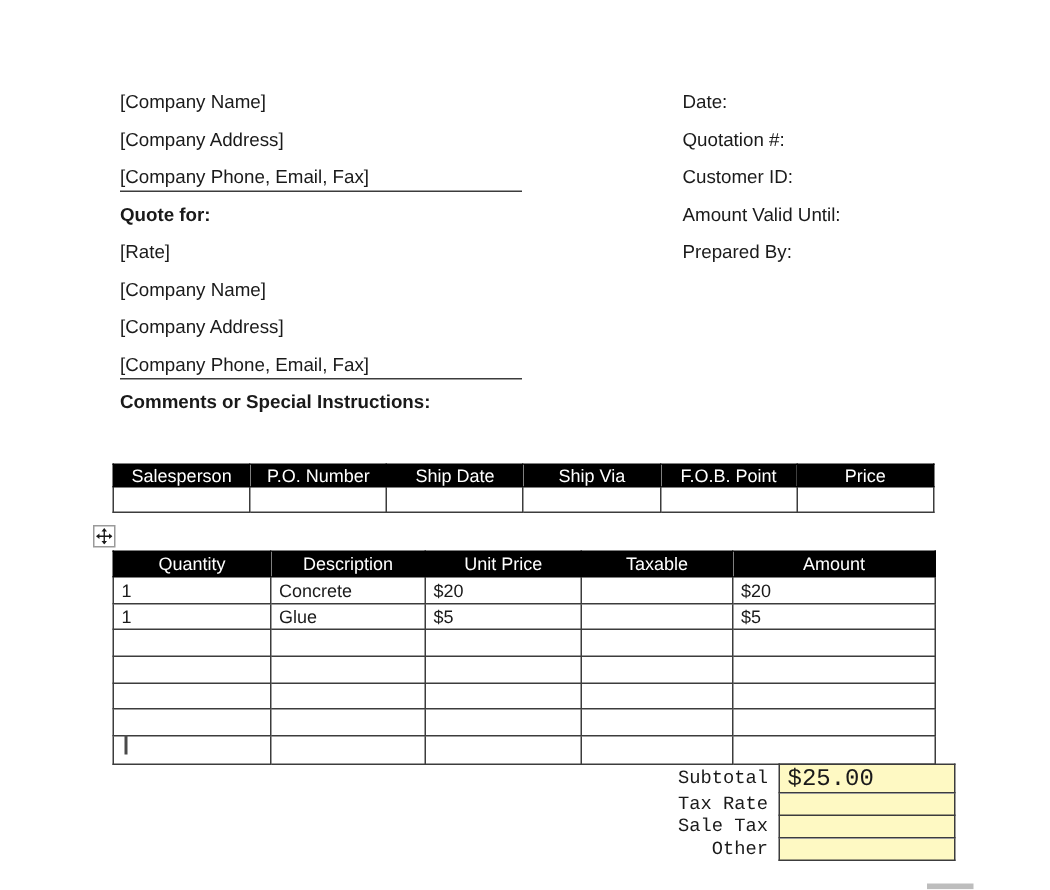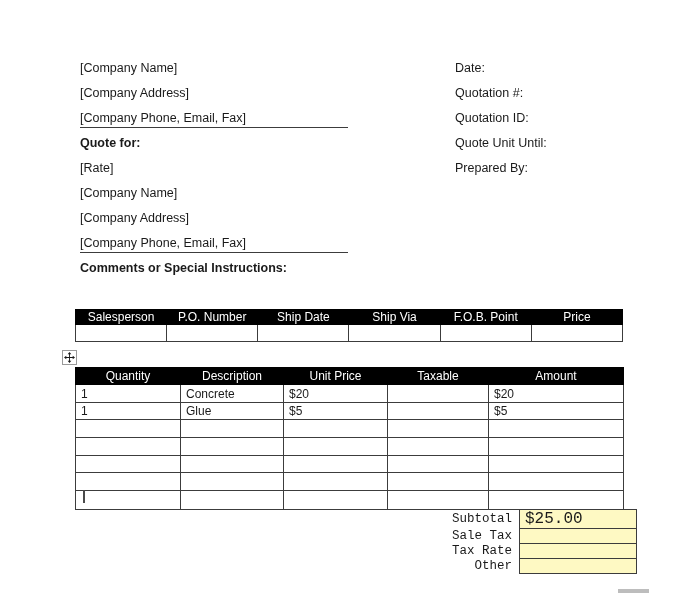"Quotation ID:" div.line { text: Quotation -> Customer }
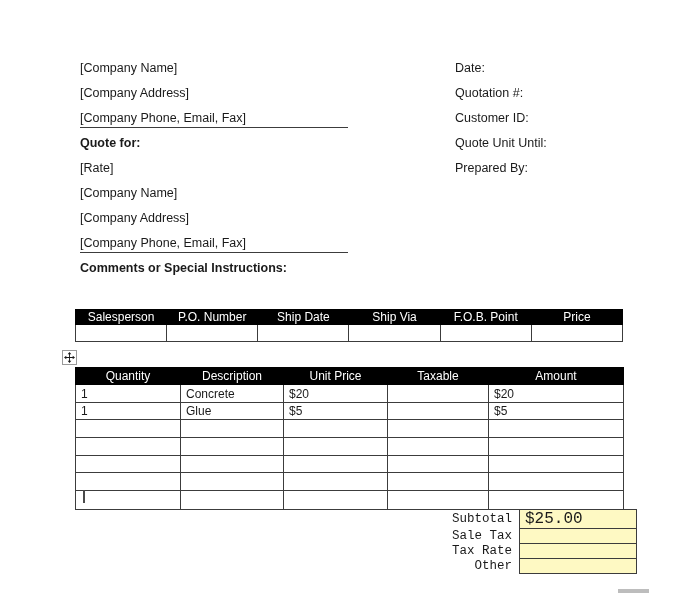"Quote Unit Until:" div.line { text: Quote Unit -> Amount Valid }
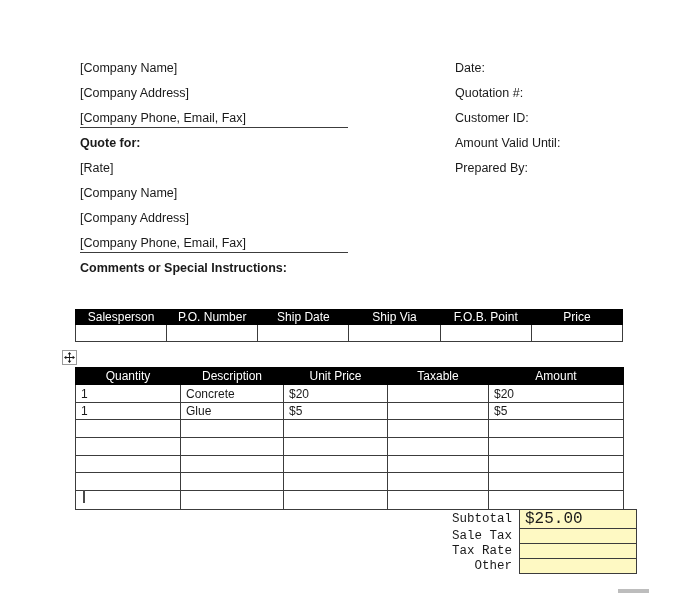"Sale Tax" tr { order: before "Tax Rate" -> after "Tax Rate" }
